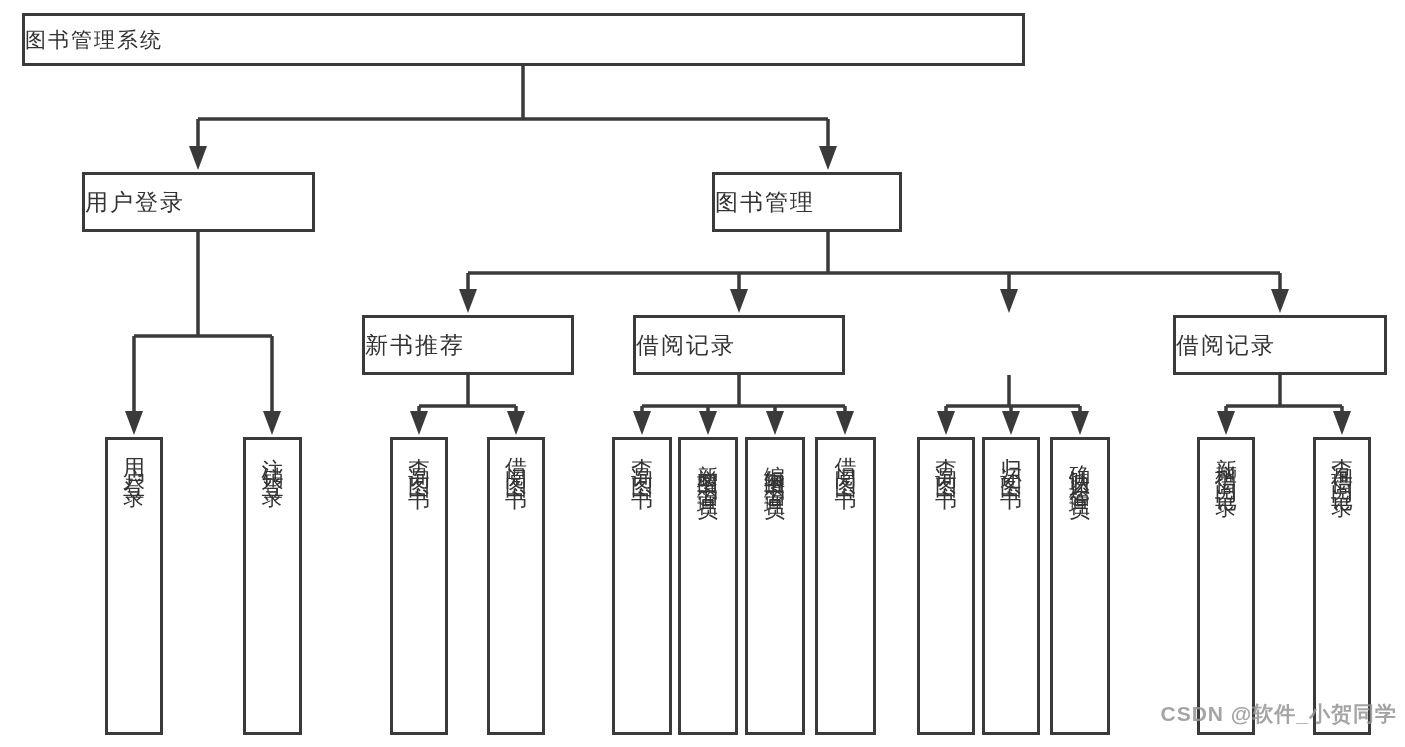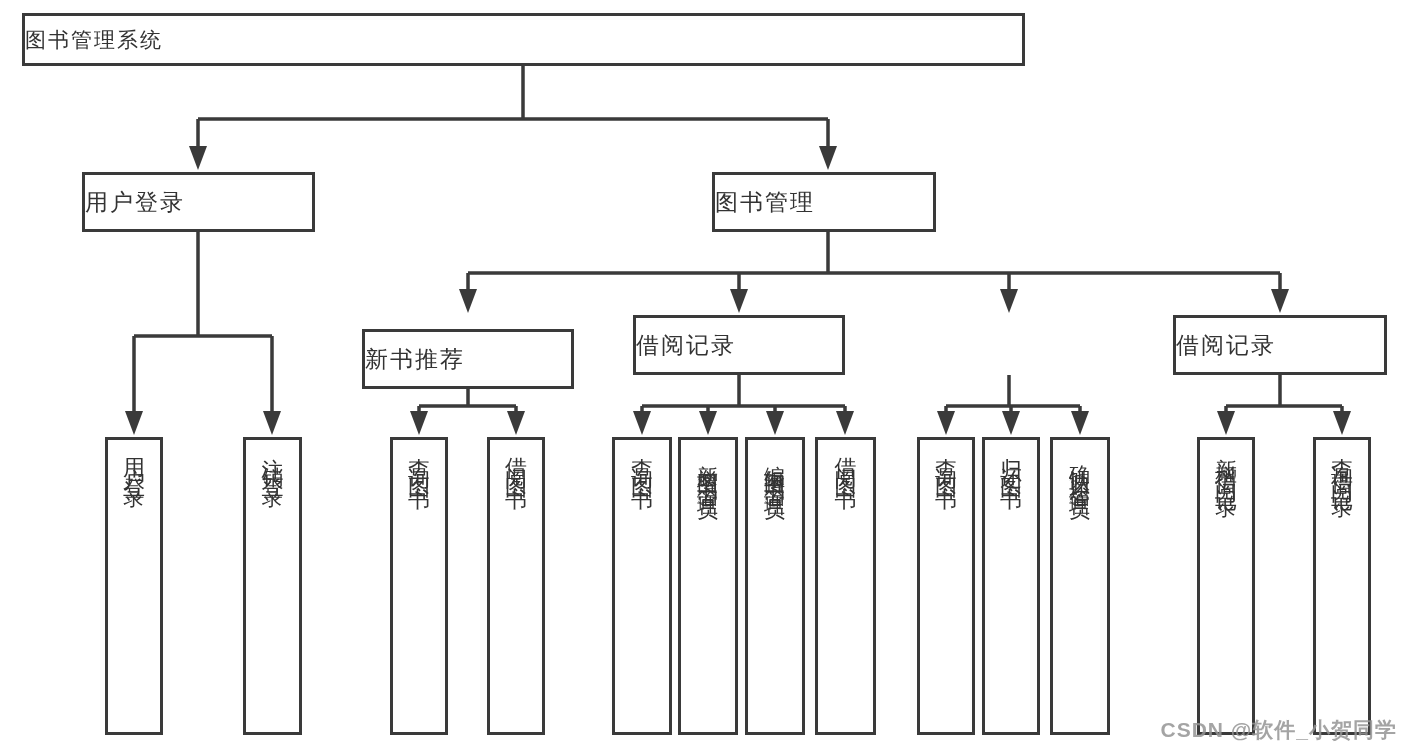"图书管理" div.box { width: 224px -> 190px }
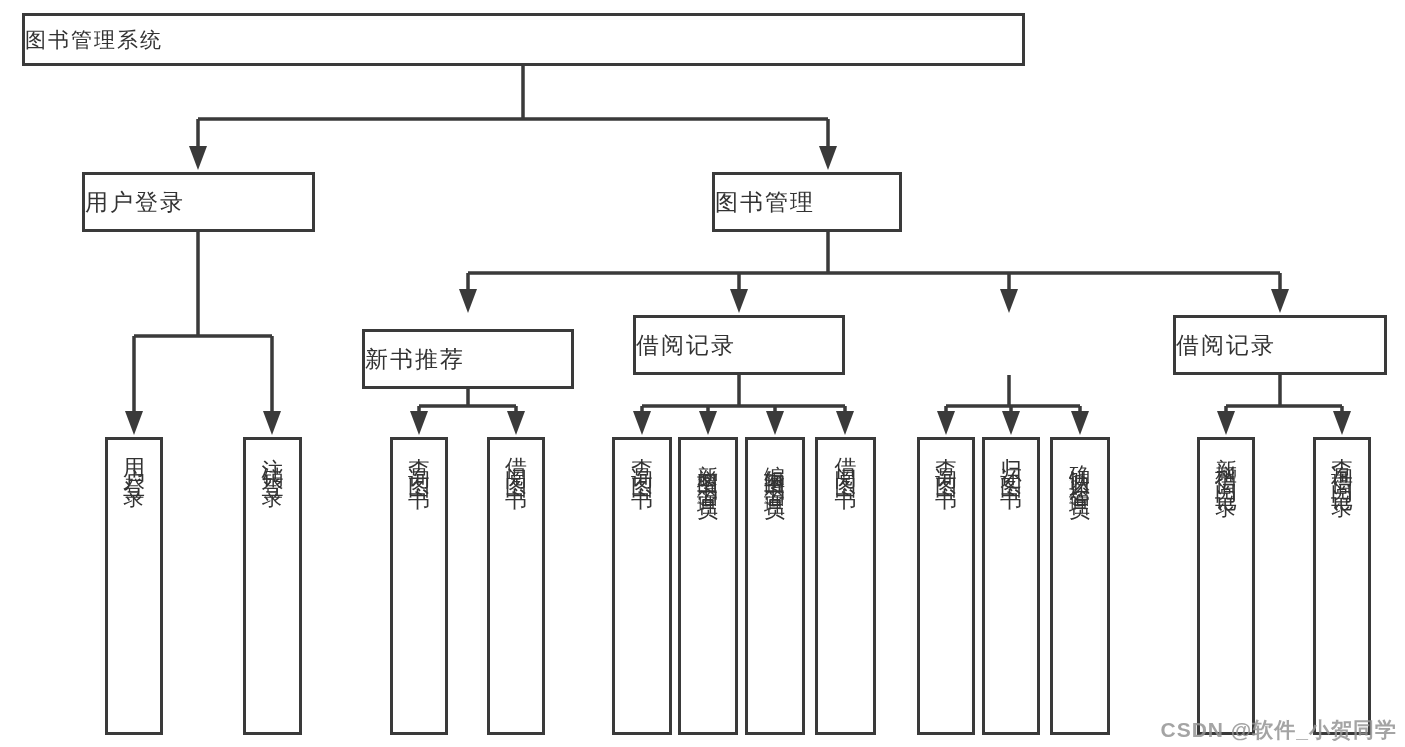"新书推荐" div.box { top: 329px -> 315px }
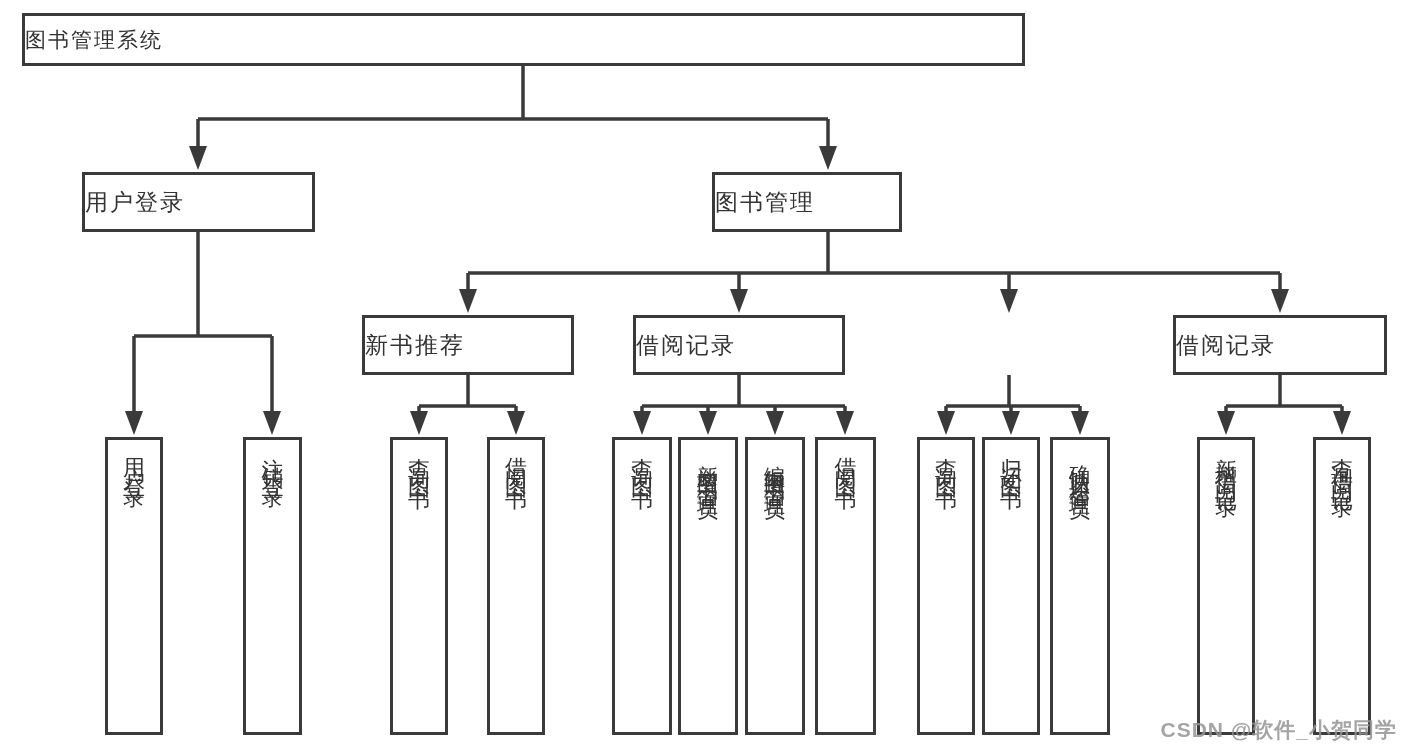"CSDN @软件_小贺同学" .watermark { bottom: 3px -> 19px }
